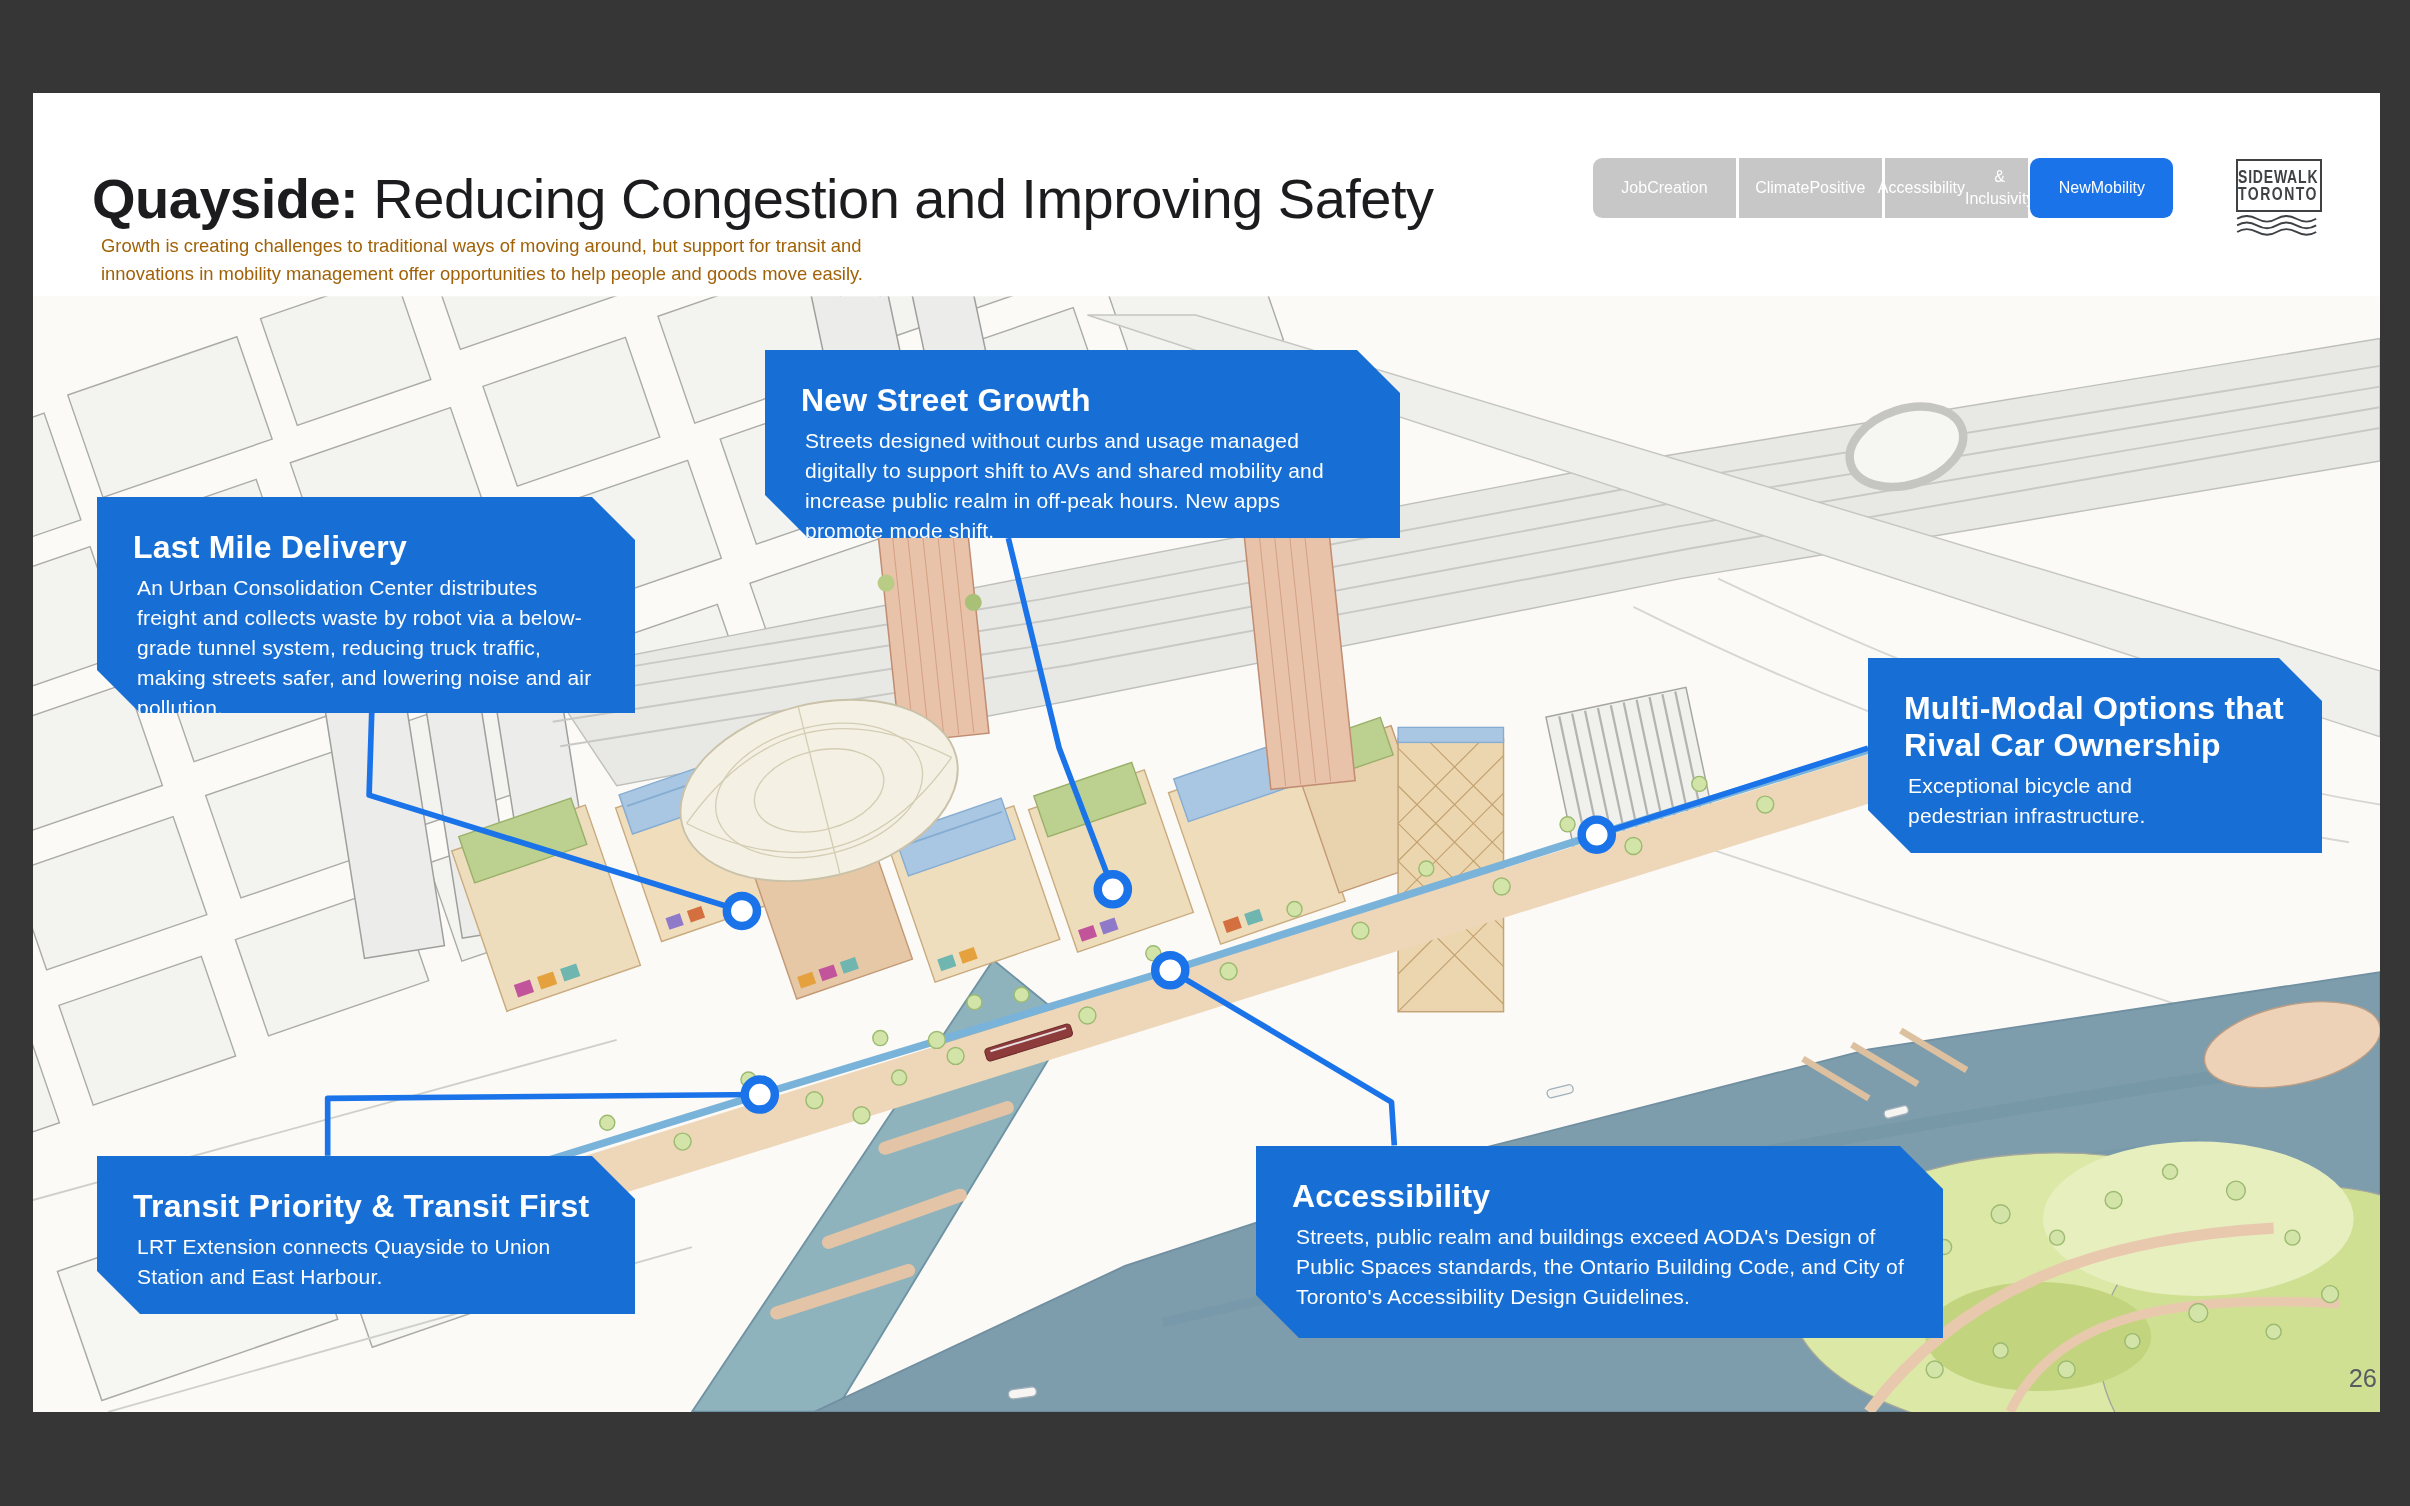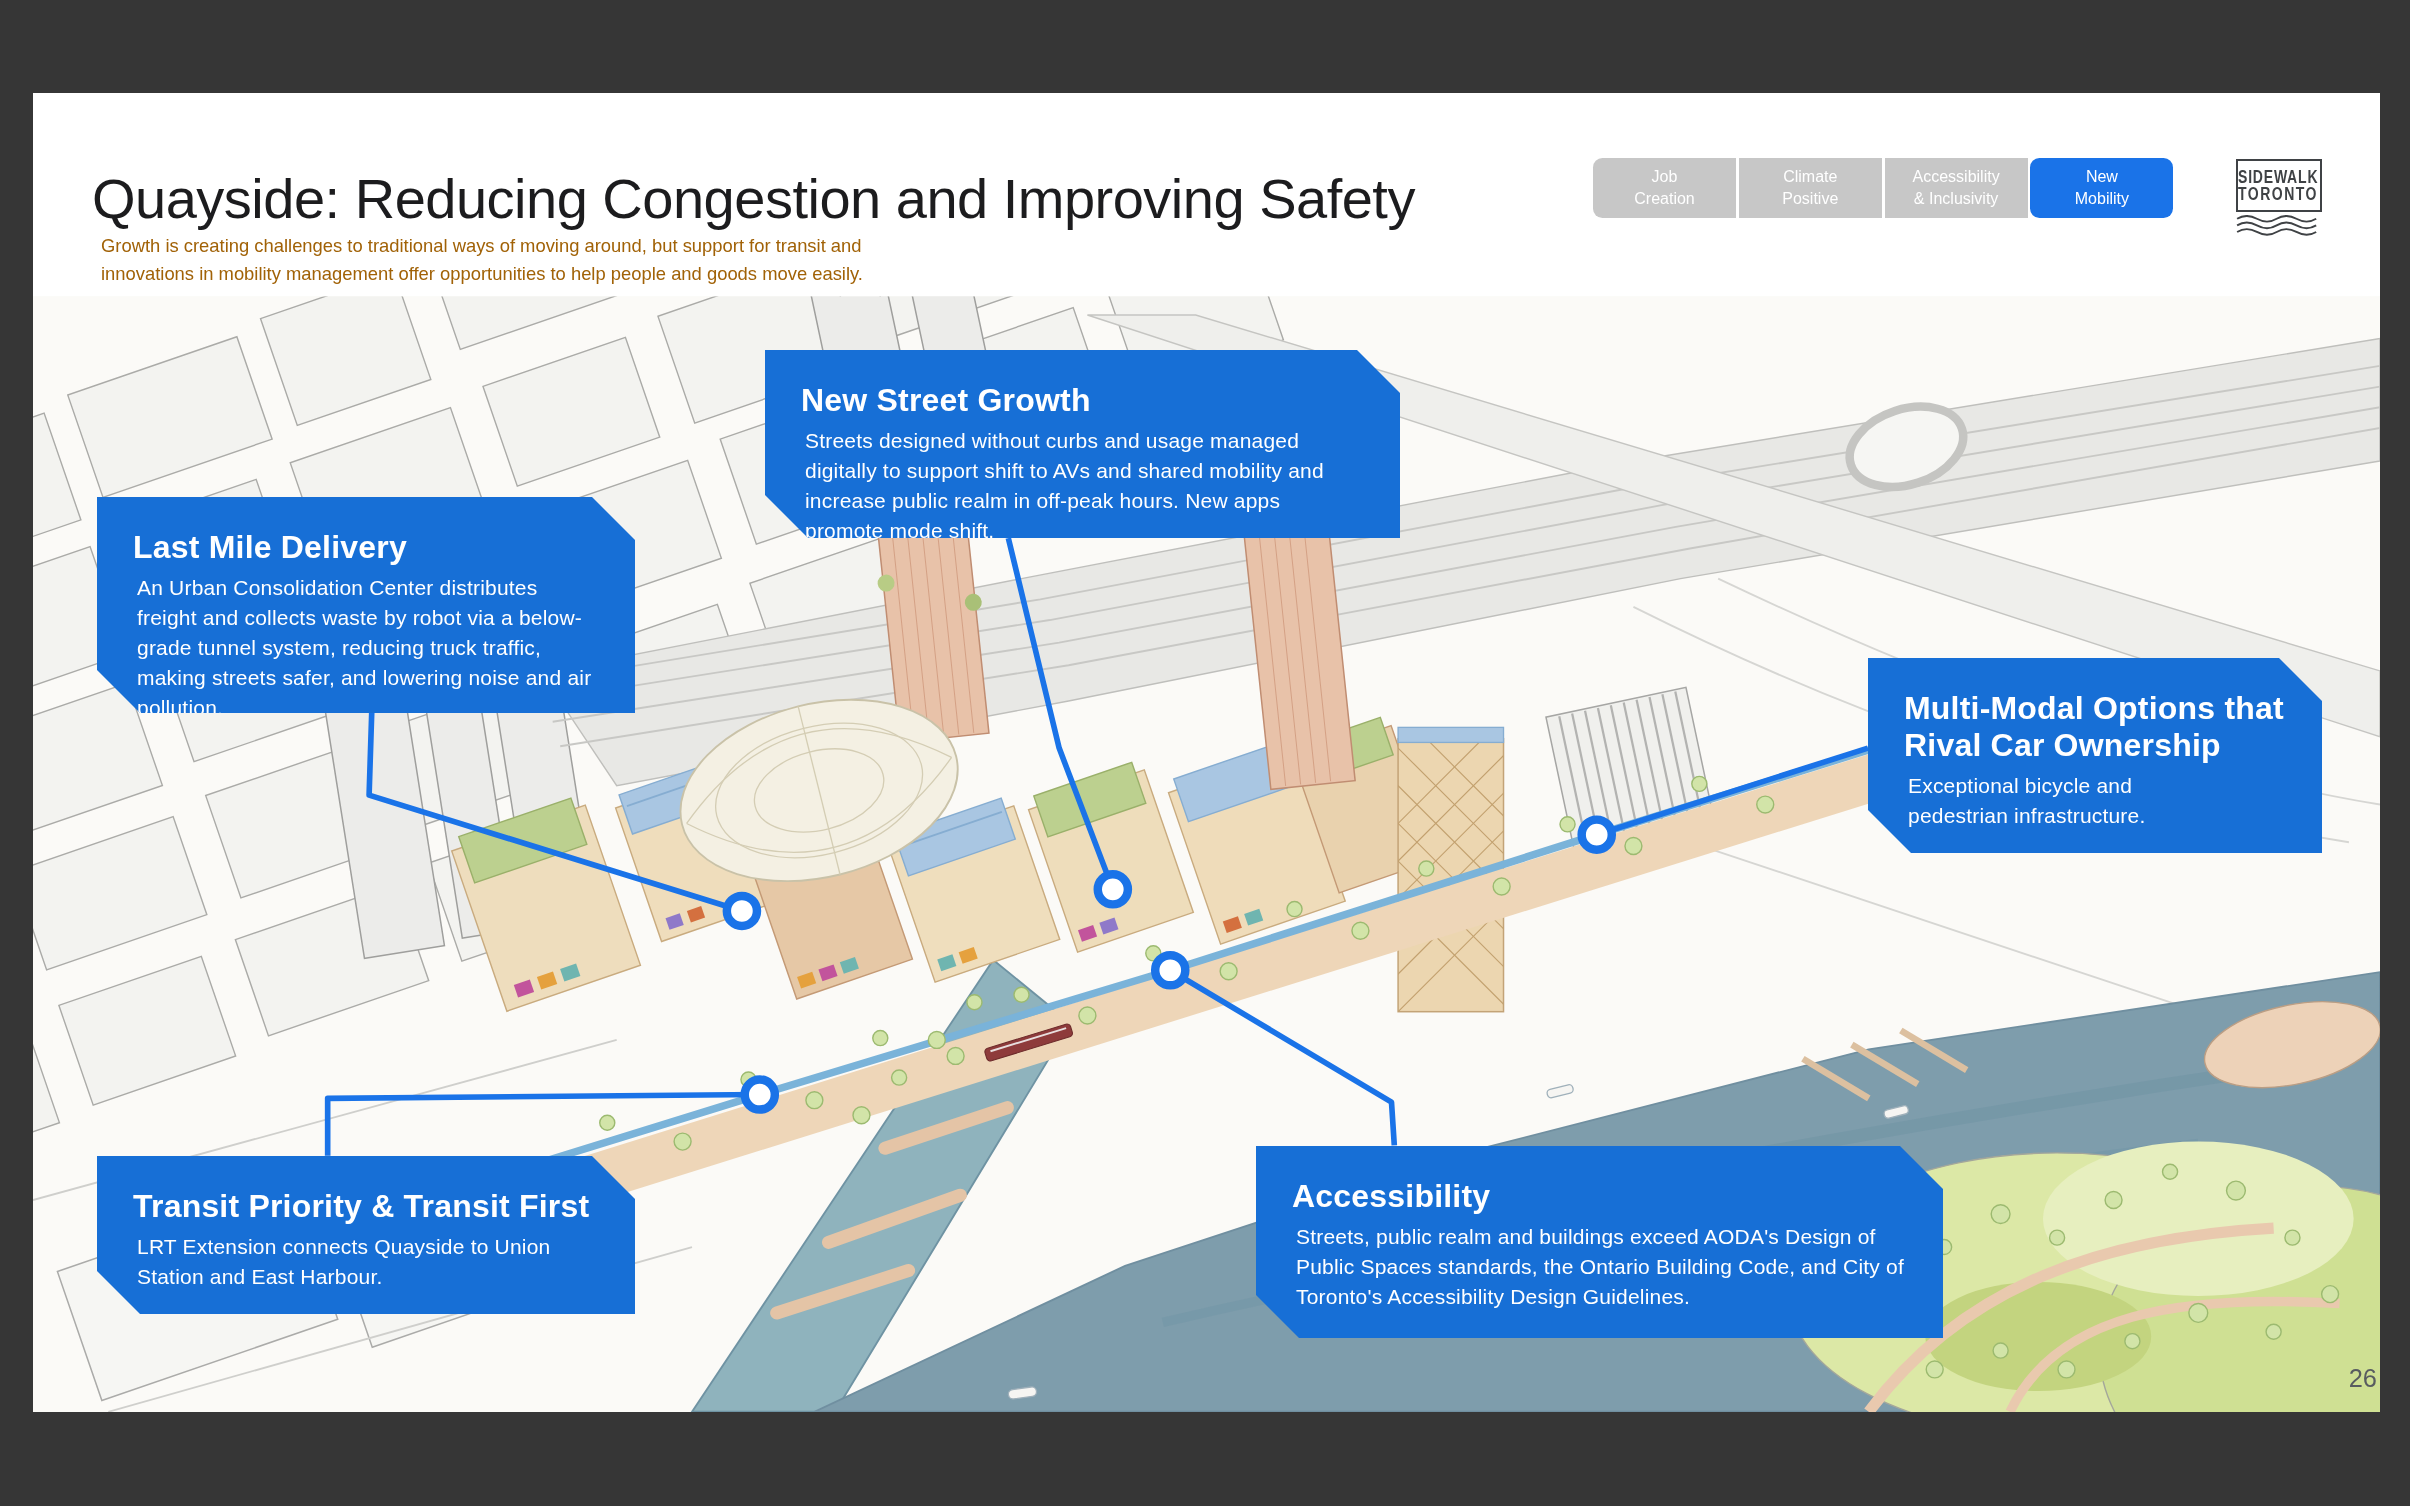"Quayside:" .title .b { font-weight: 400 -> 700 }
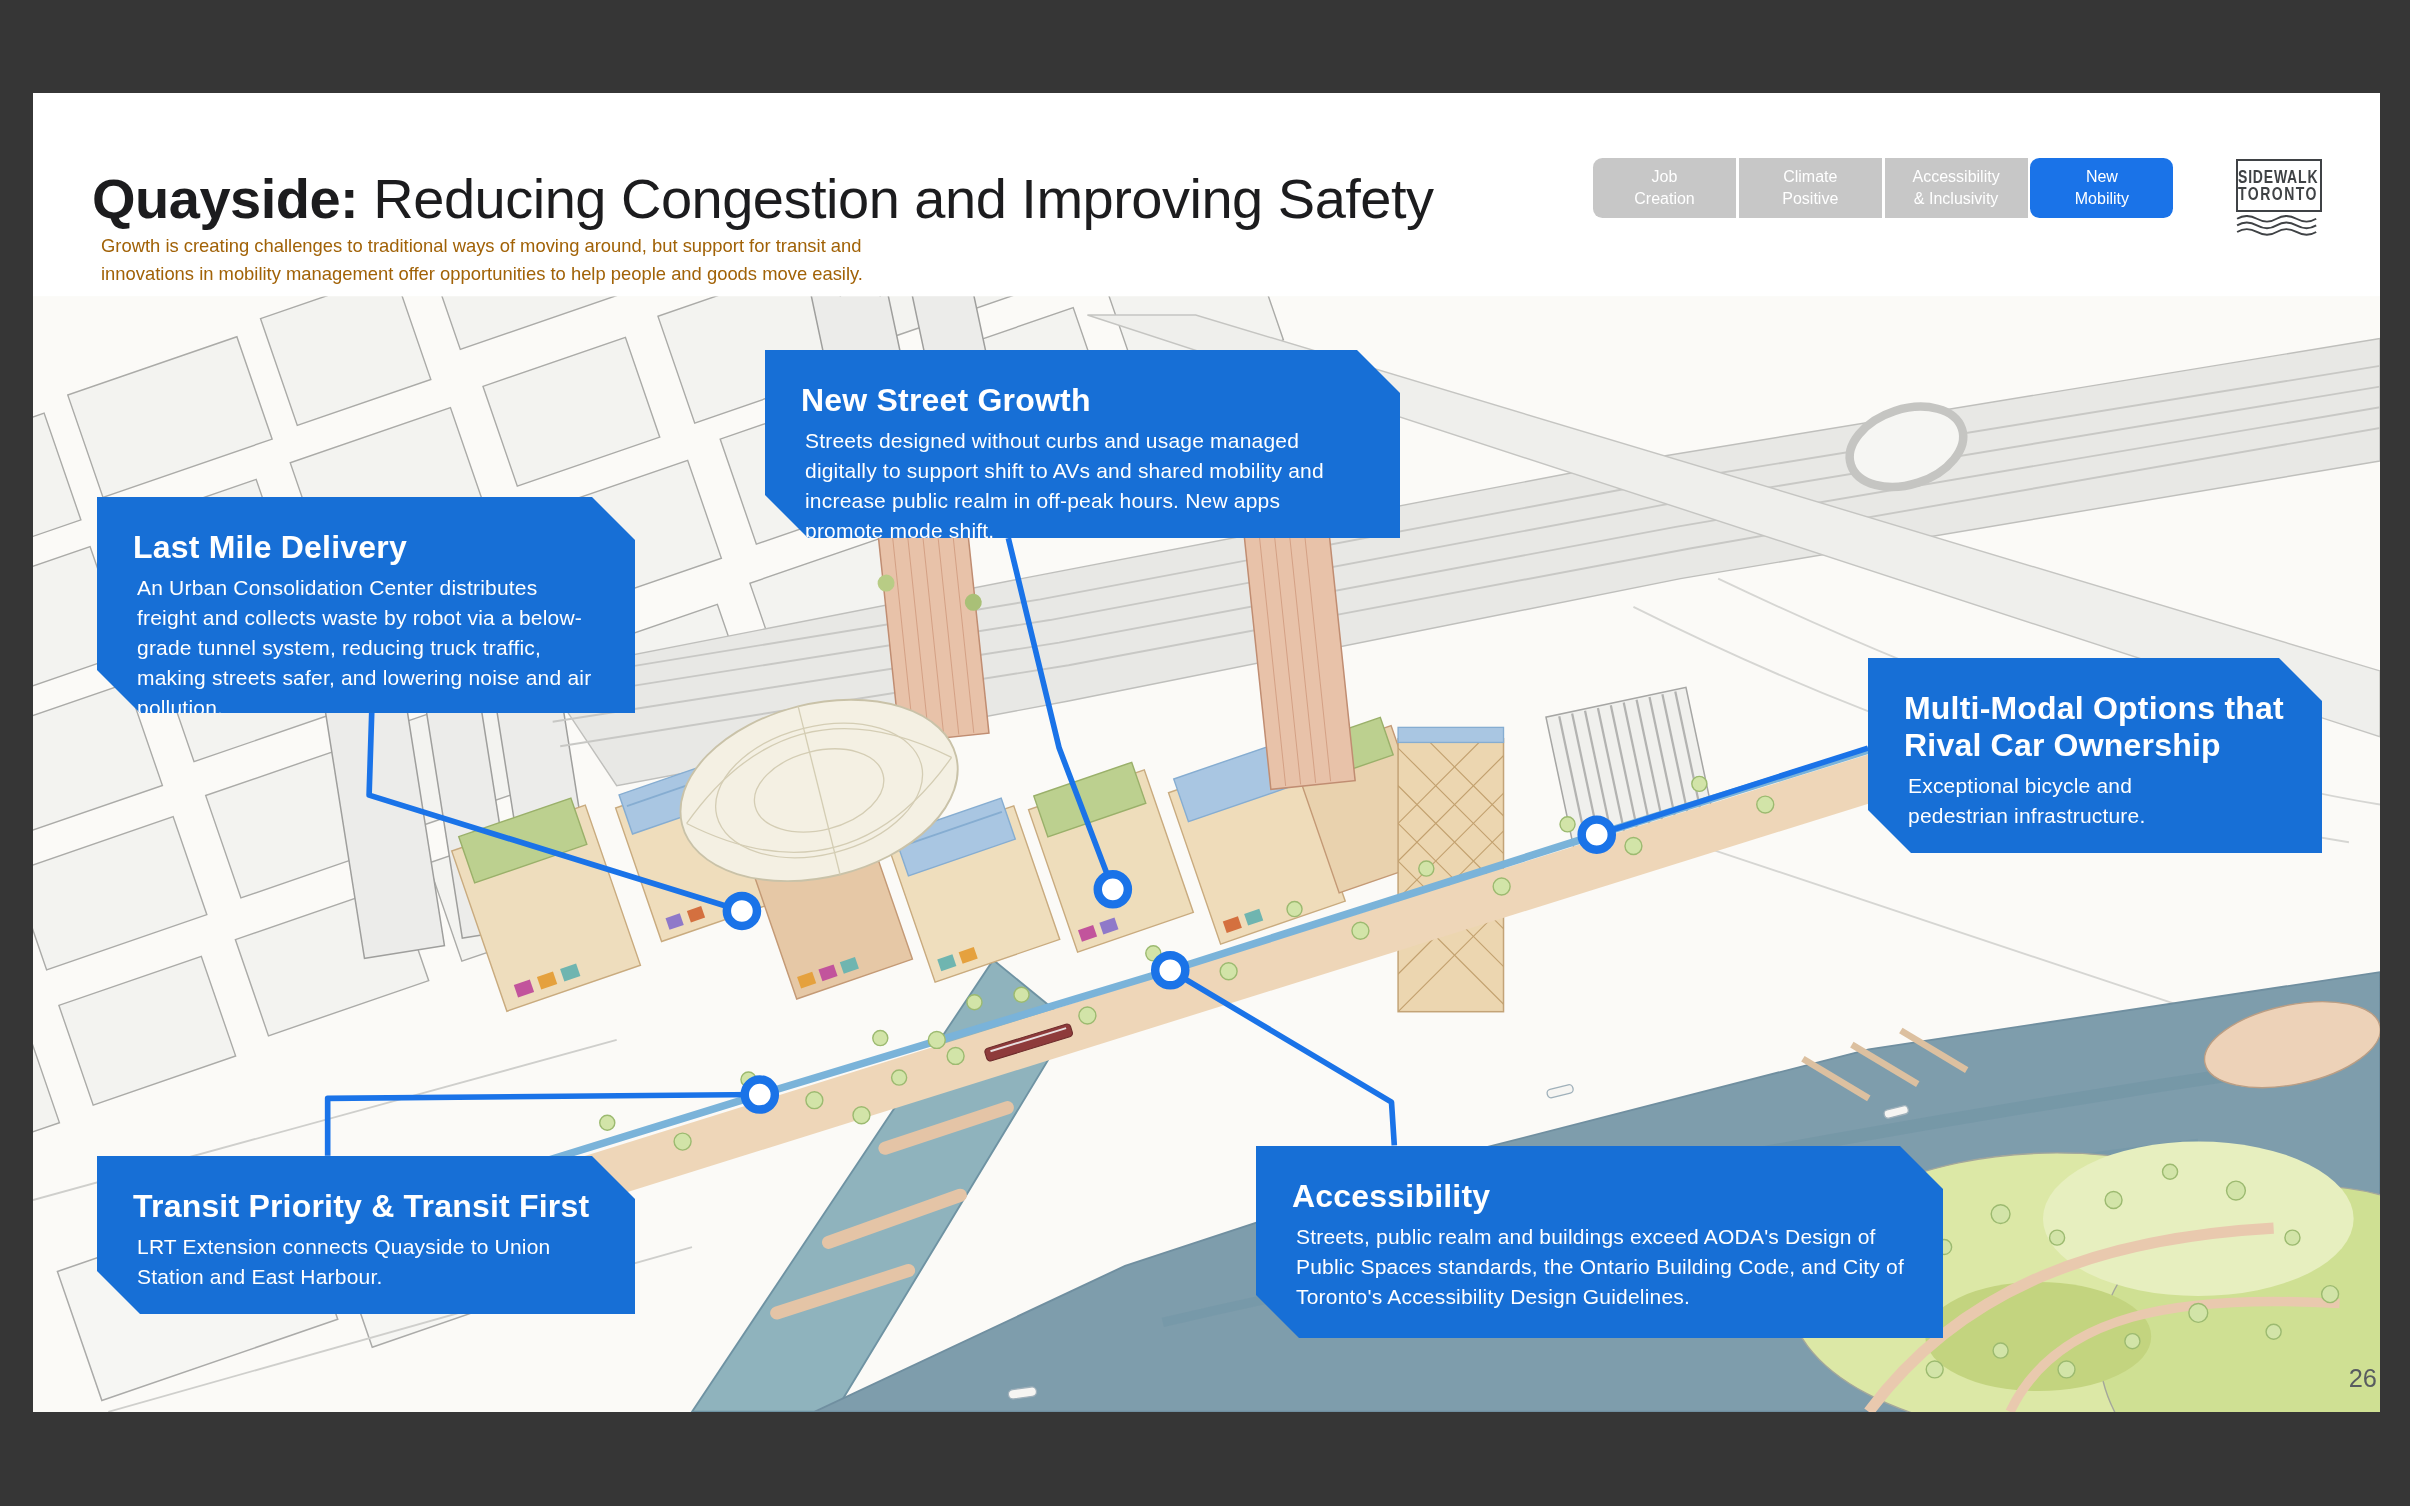"Job" .tab { flex-direction: column -> row }
